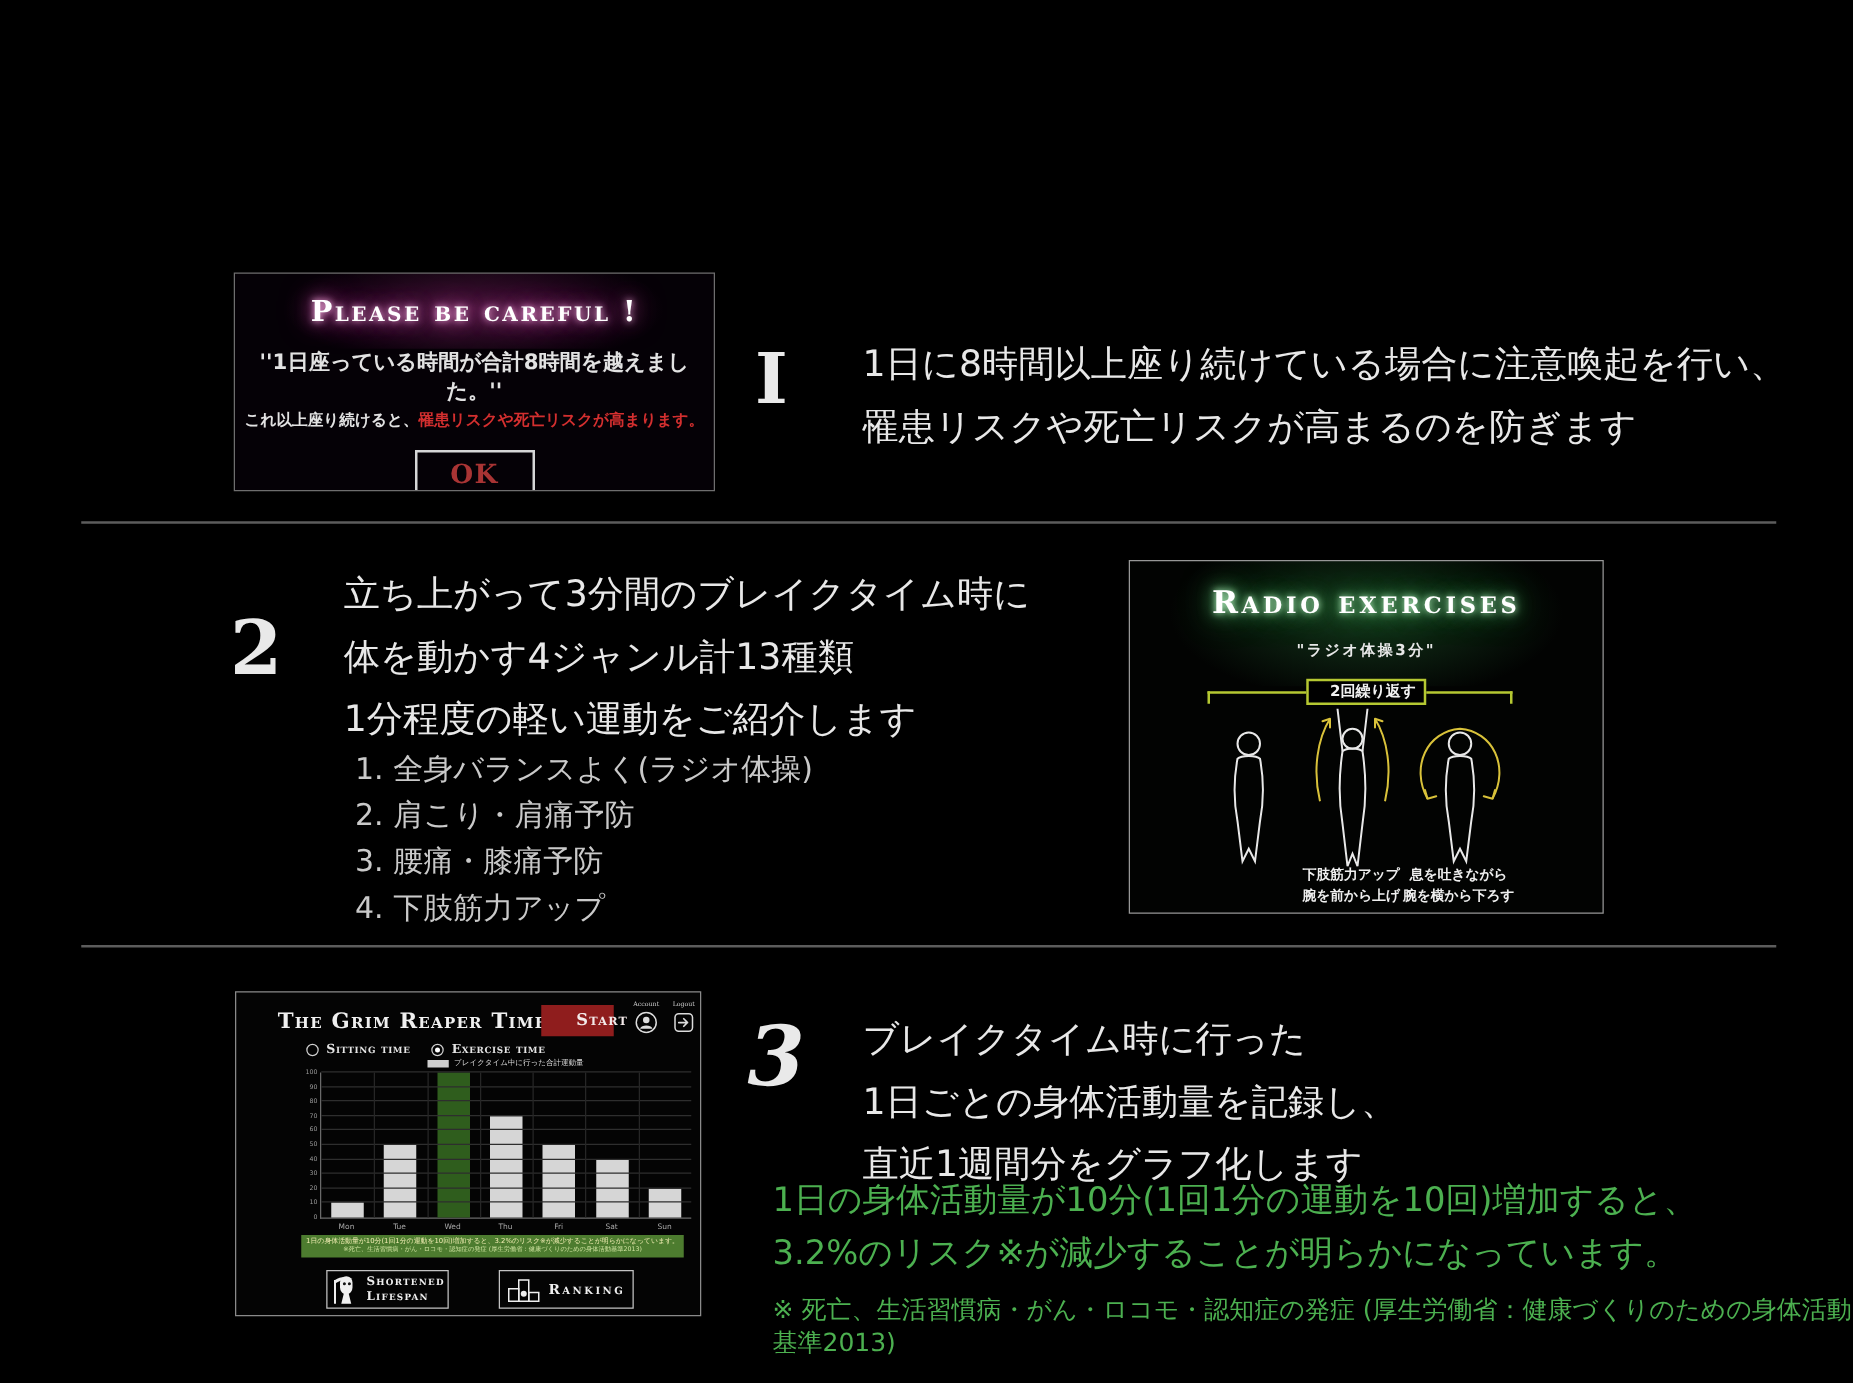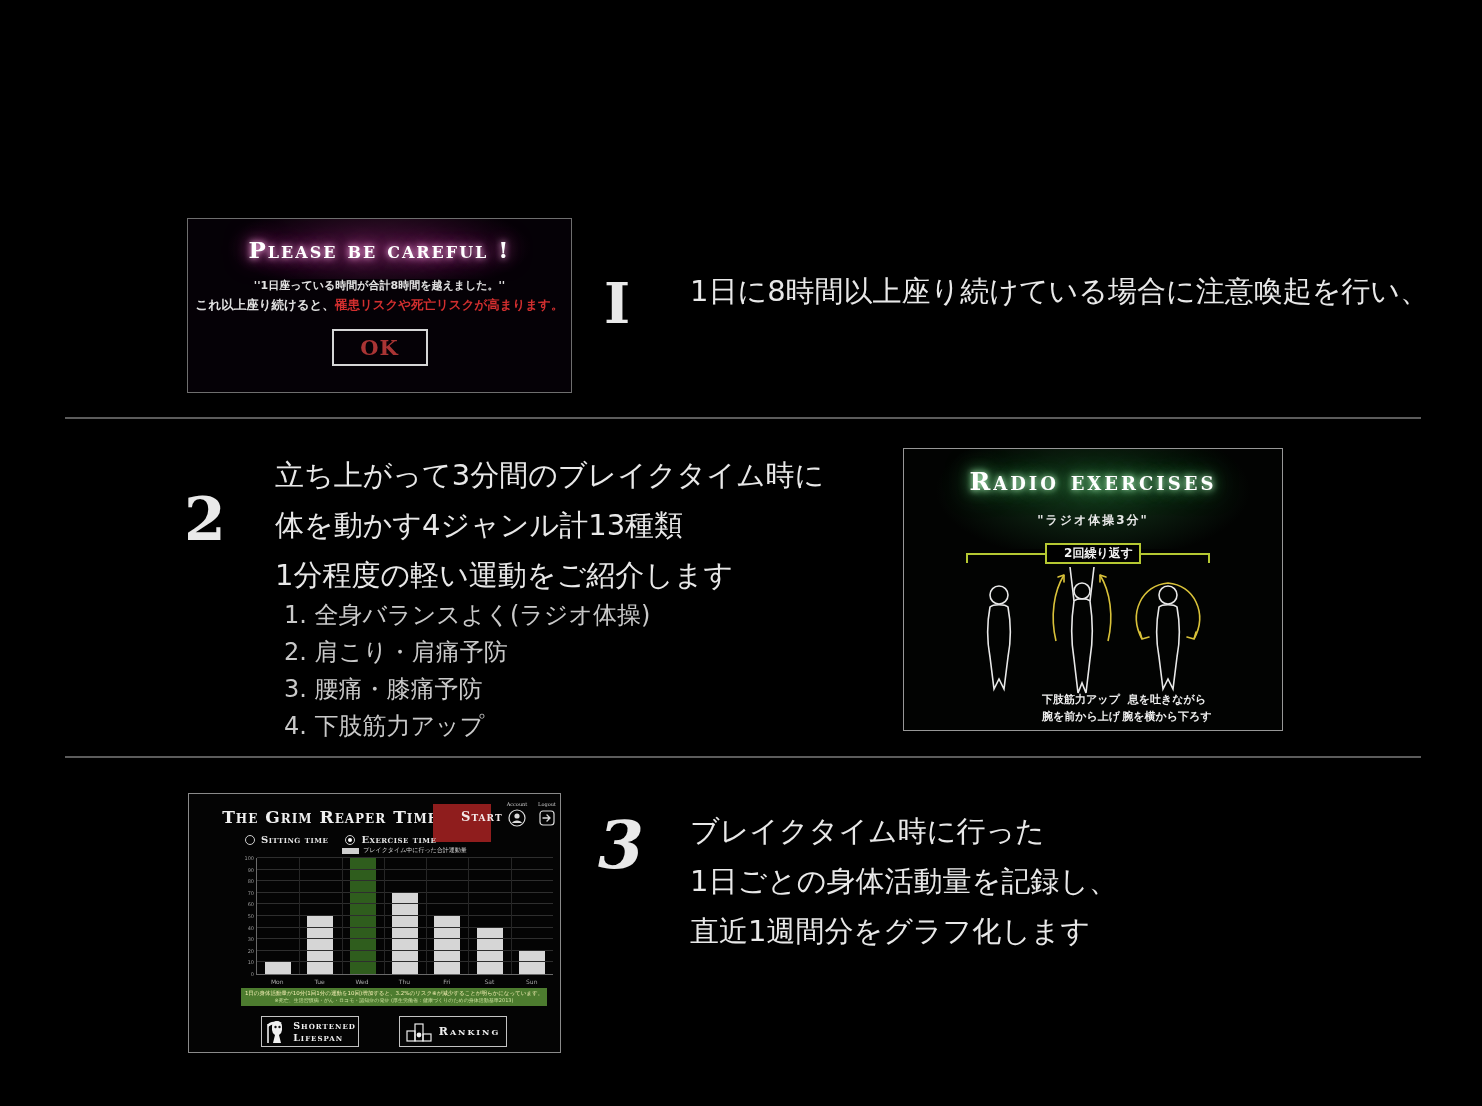"''1日座っている時間が合計8時間を越えました。''" .dialog-msg { font-size: 11px -> 17px }
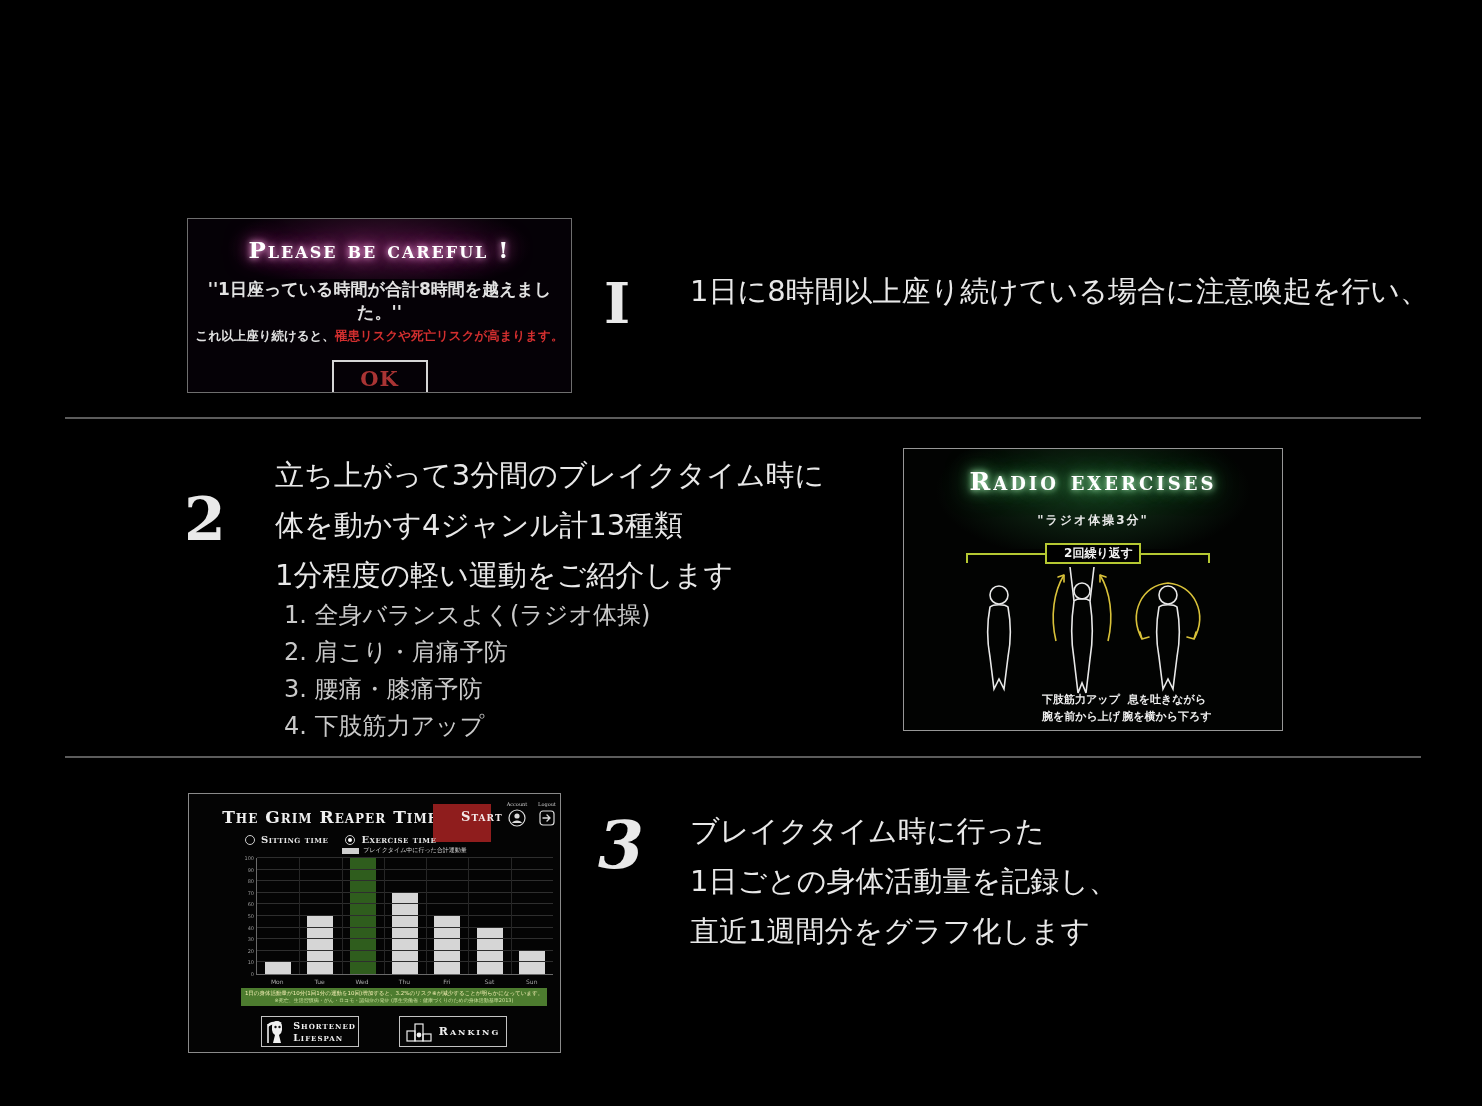"罹患リスクや死亡リスクが高まるのを防ぎます" div { html: none -> <div>罹患リスクや死亡リスクが高まるのを防ぎます</div> }
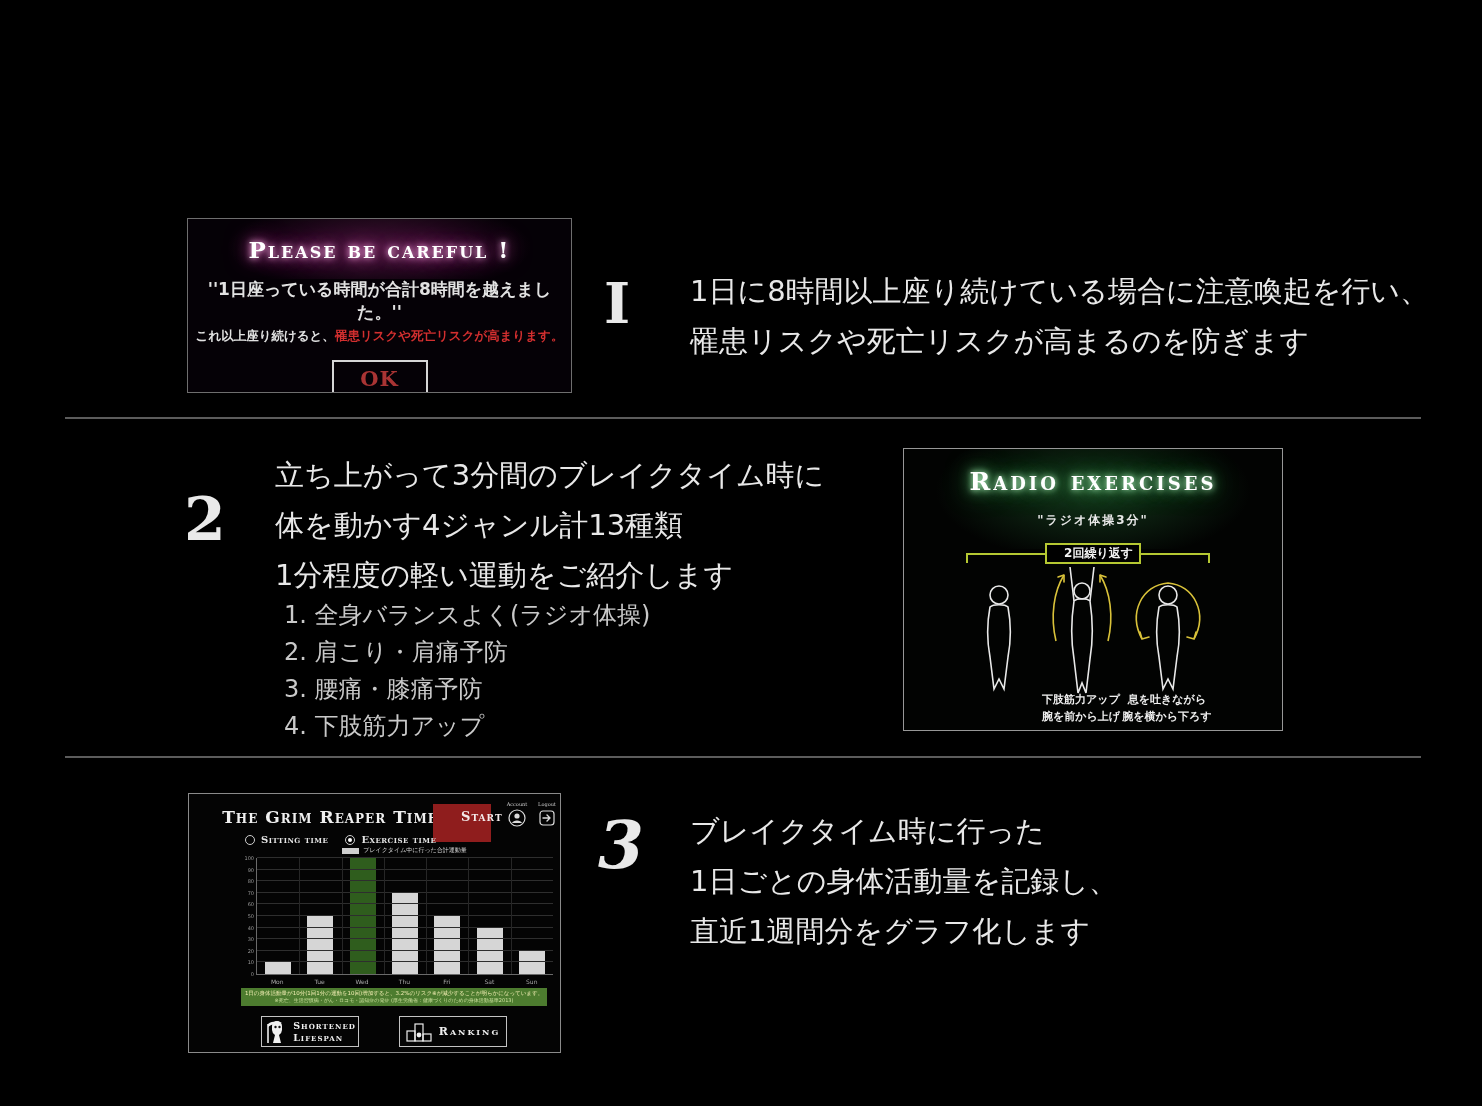"Start" .start-btn { height: 38px -> 25px }
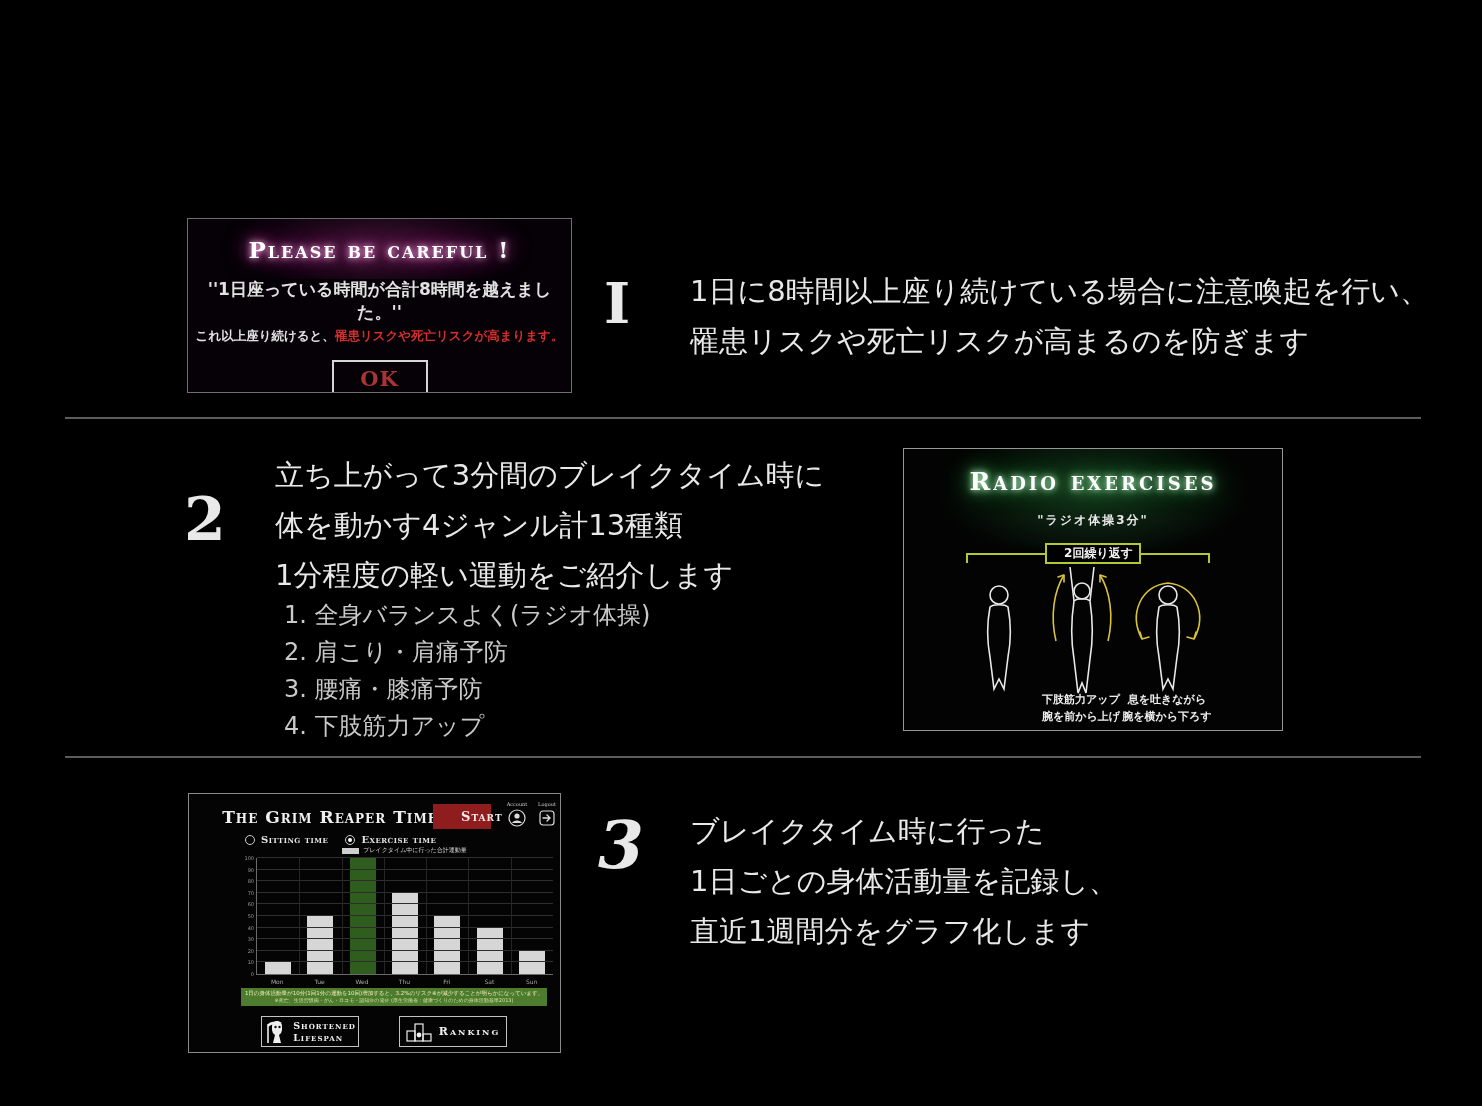"1日の身体活動量が10分(1回1分の運動を10回)増加すると、" div { html: none -> <div> <div>1日の身体活動量が10分(1回1分の運動を10回)増加すると、</div> <div>3.2%のリスク※が減少することが明らかになっています。</div> <div>※ 死亡、生活習慣病・がん・ロコモ・認知症の発症 (厚生労働省：健康づくりのための身体活動基準2013)</div> </div> }
